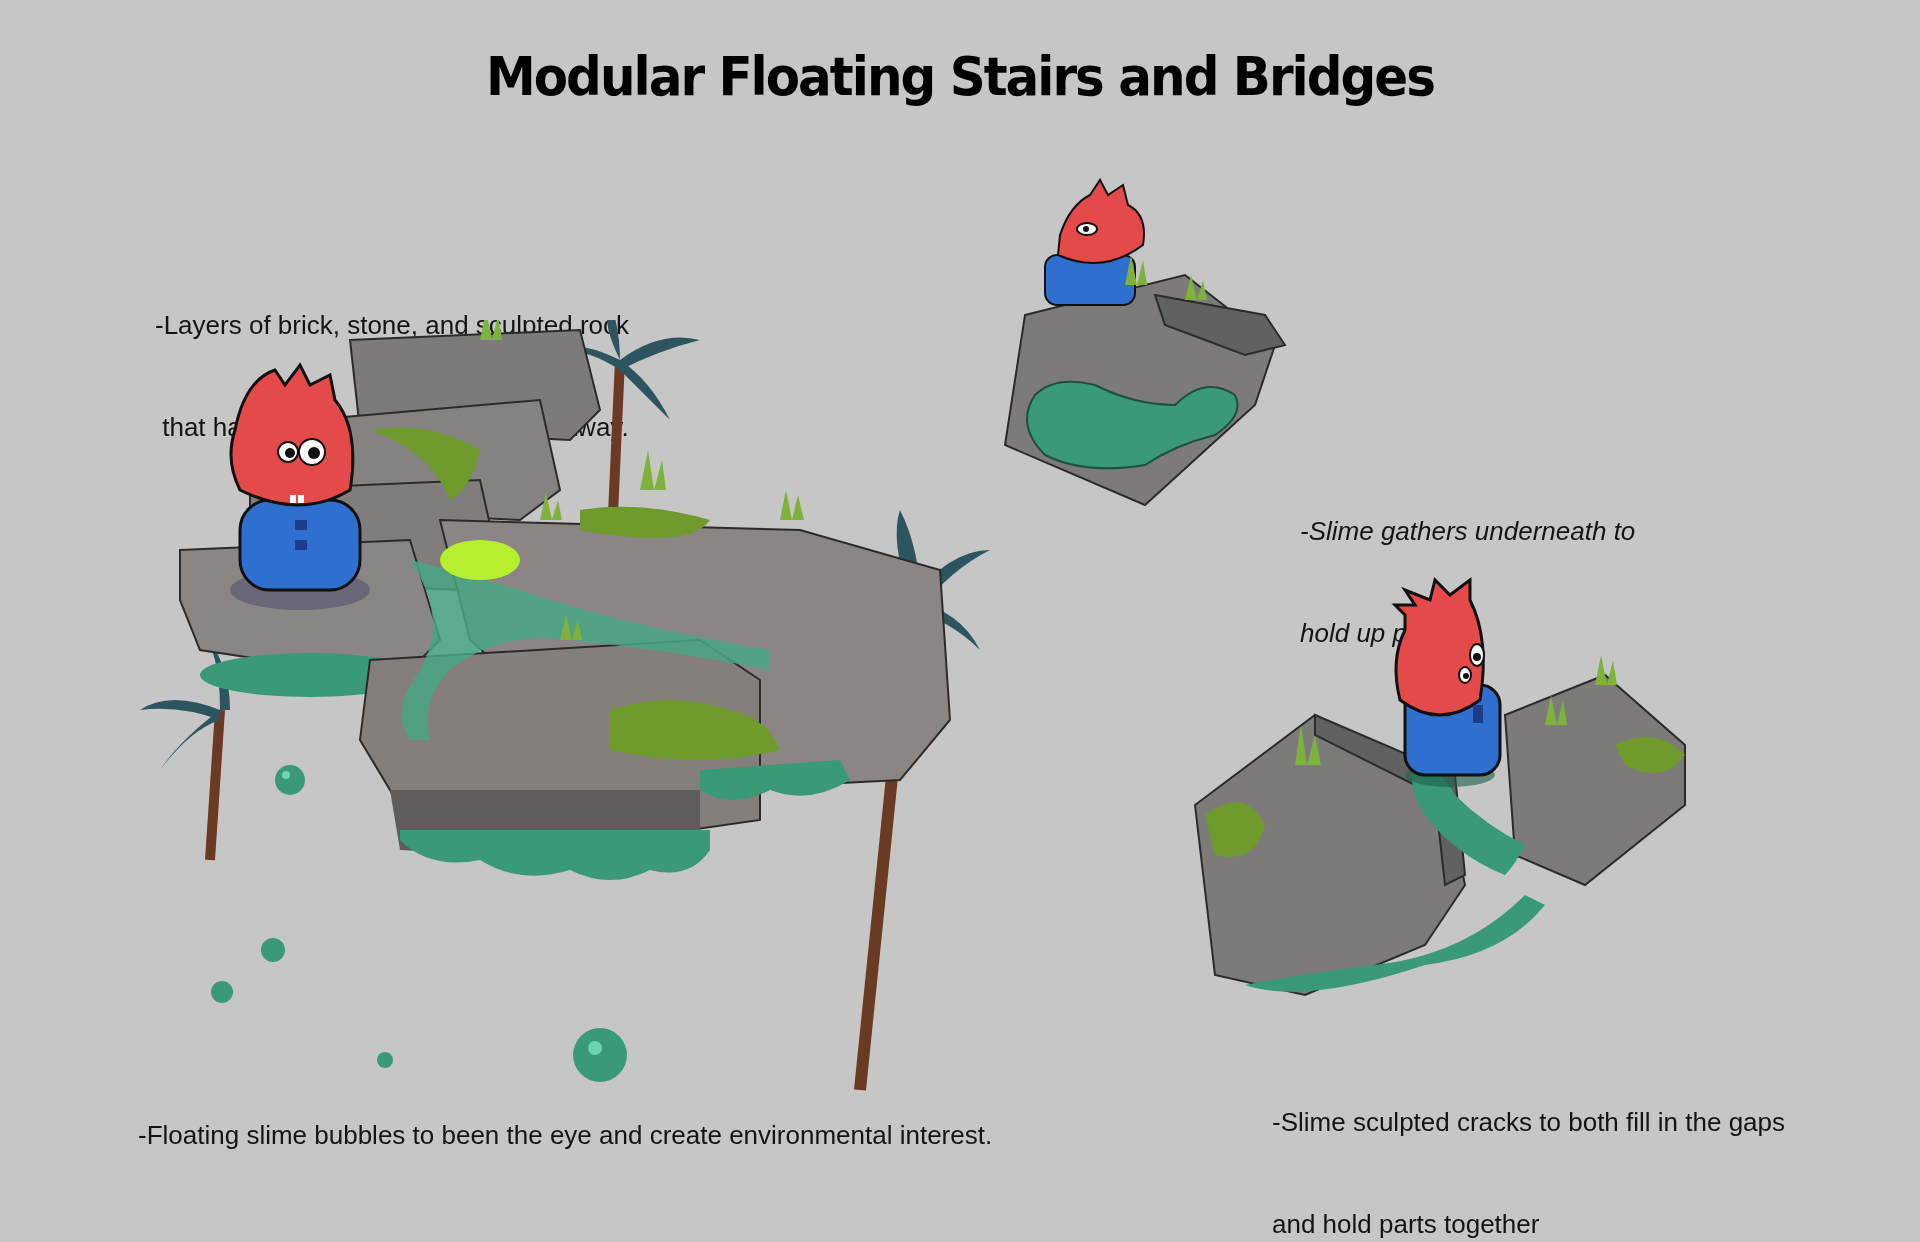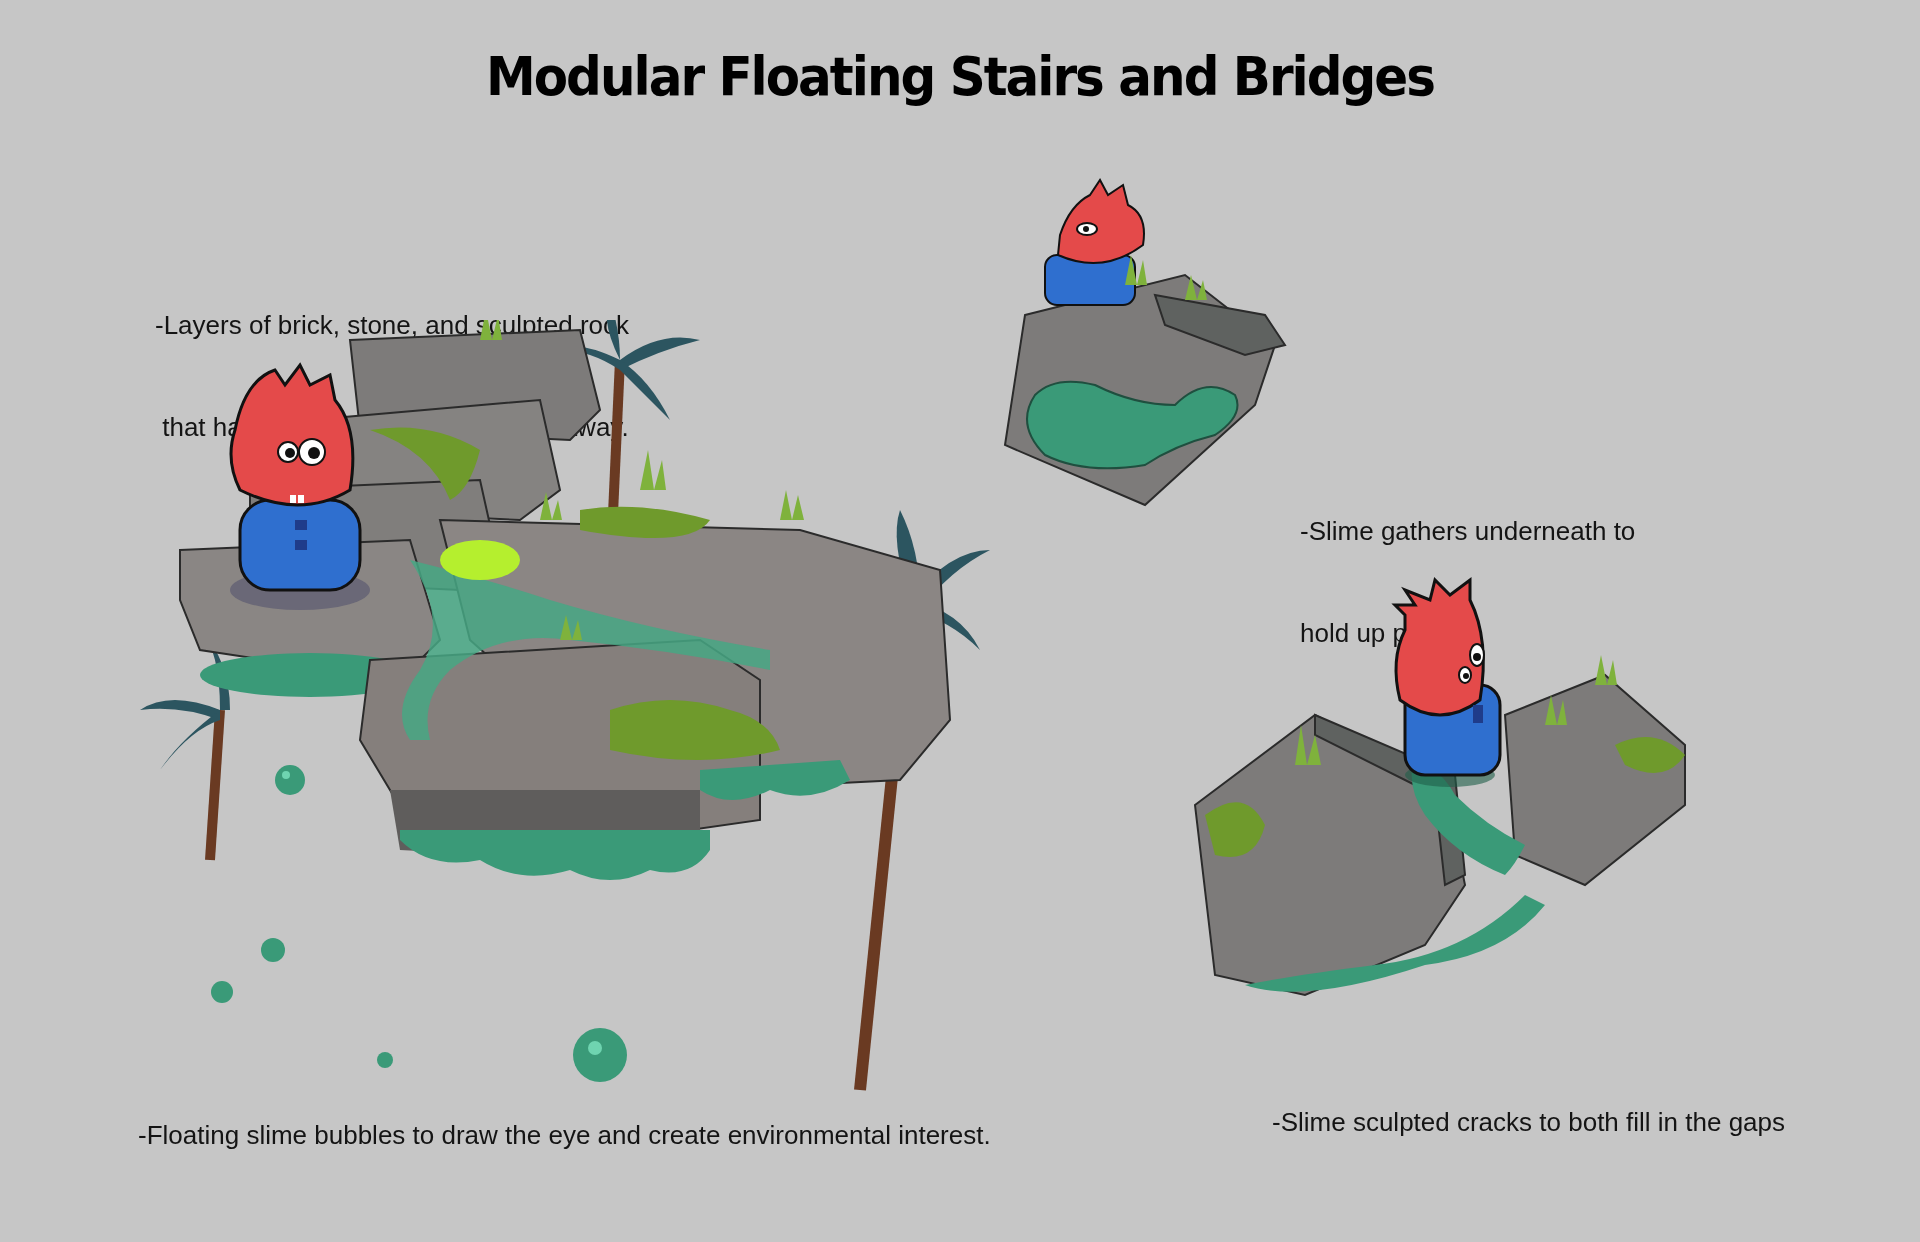"-Slime gathers underneath to" div.note { font-style: none -> italic }
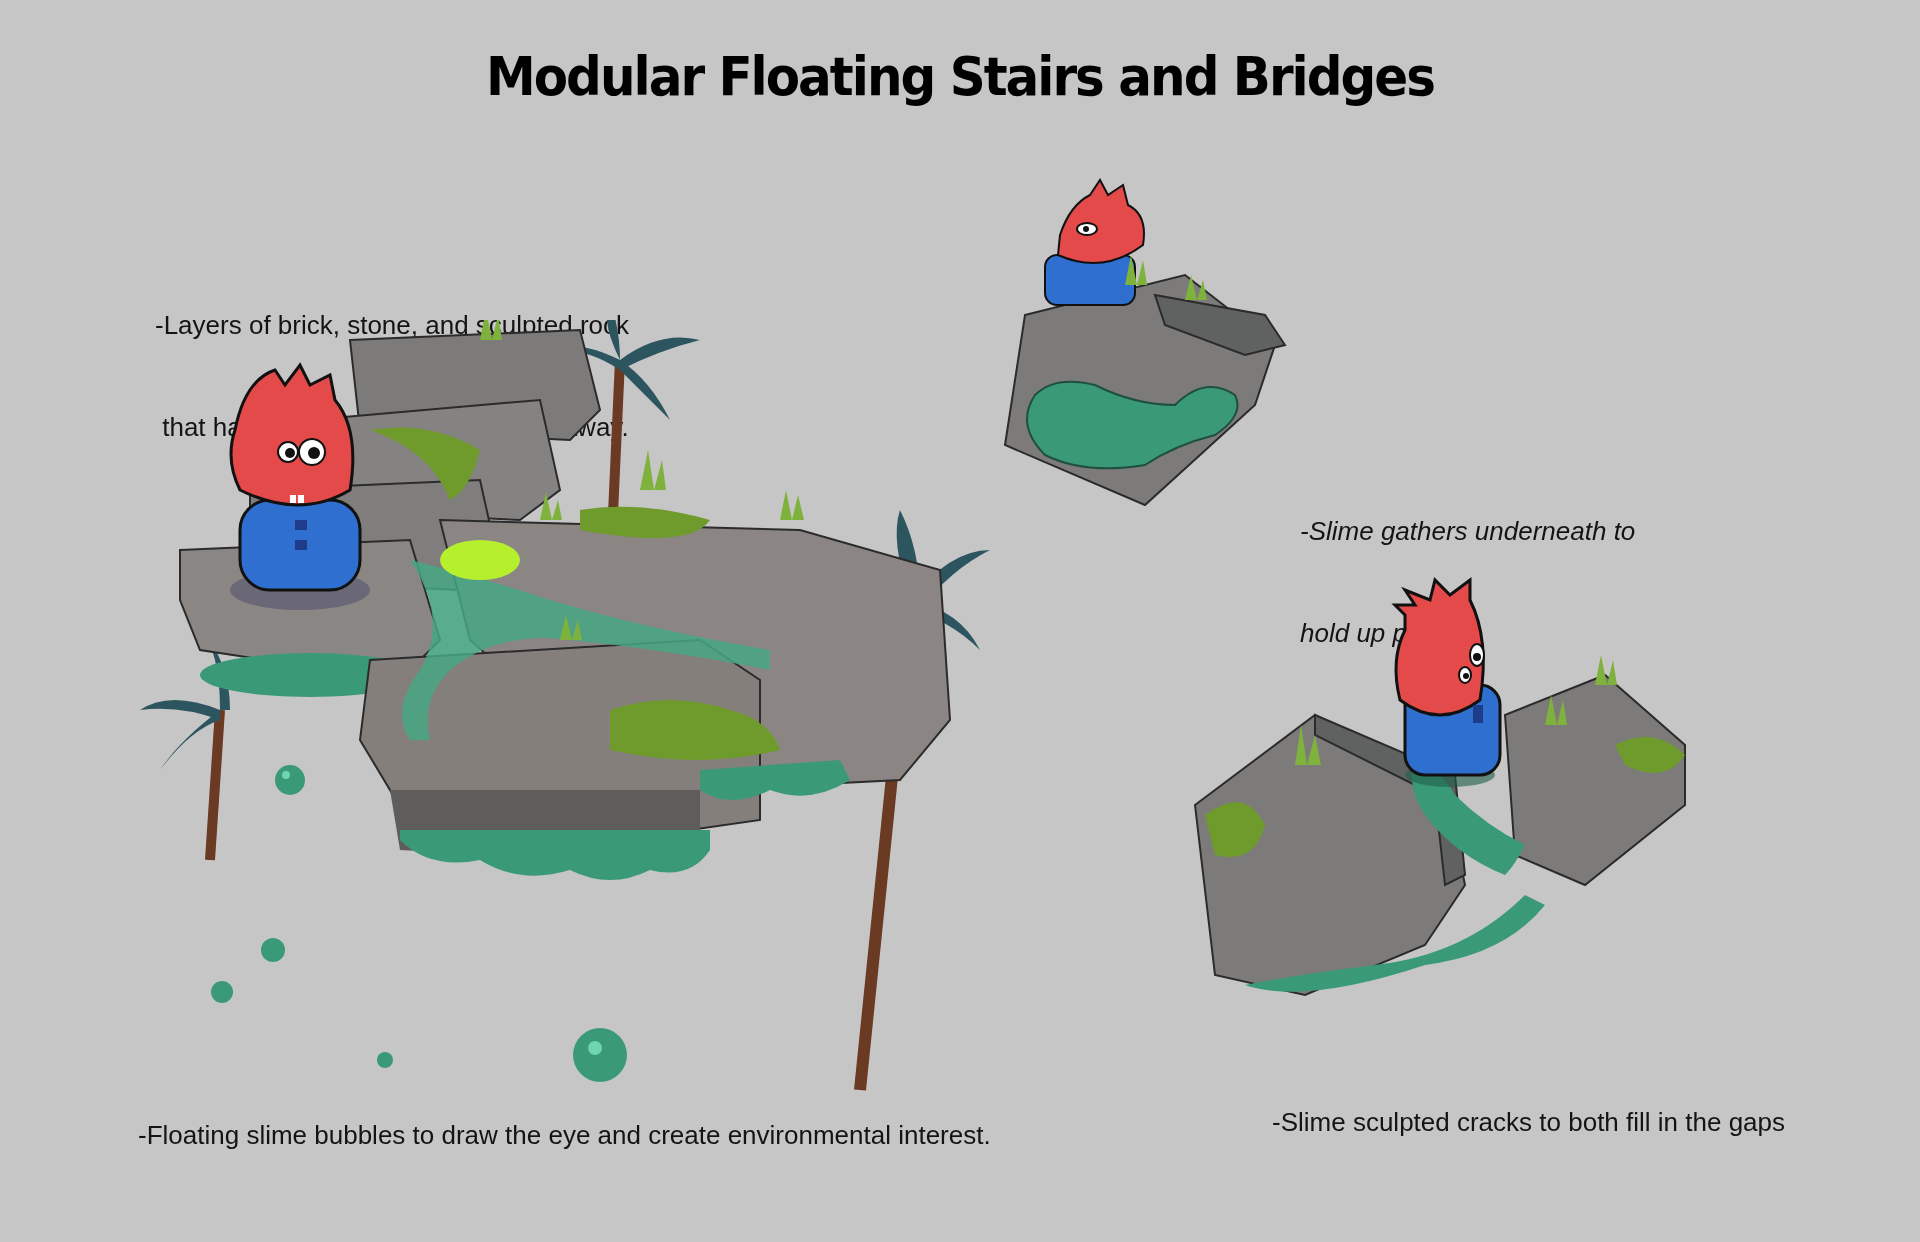"-Floating slime bubbles to draw" div.note { text: draw -> been }
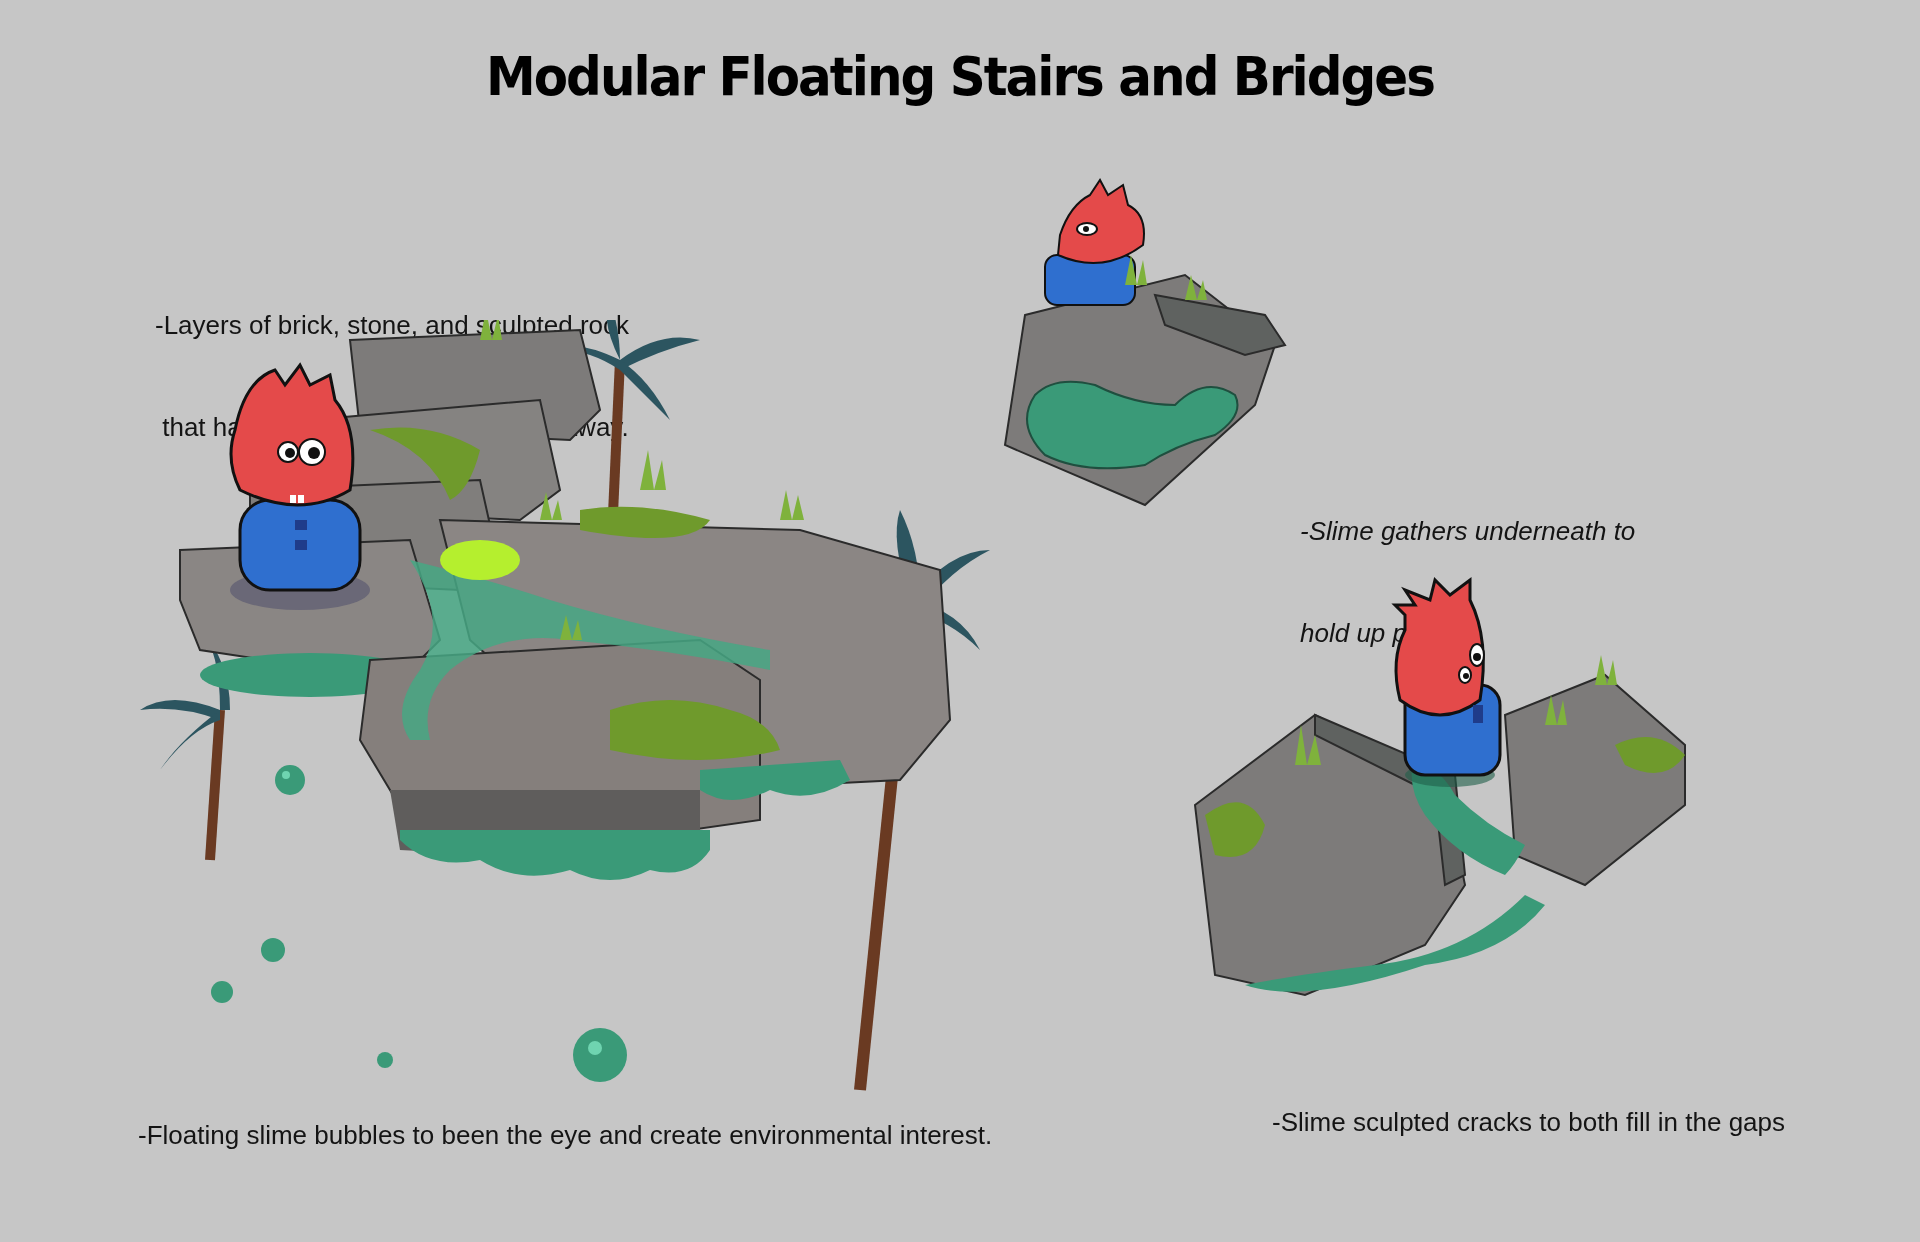"and hold parts together" div { html: none -> <div>and hold parts together</div> }
